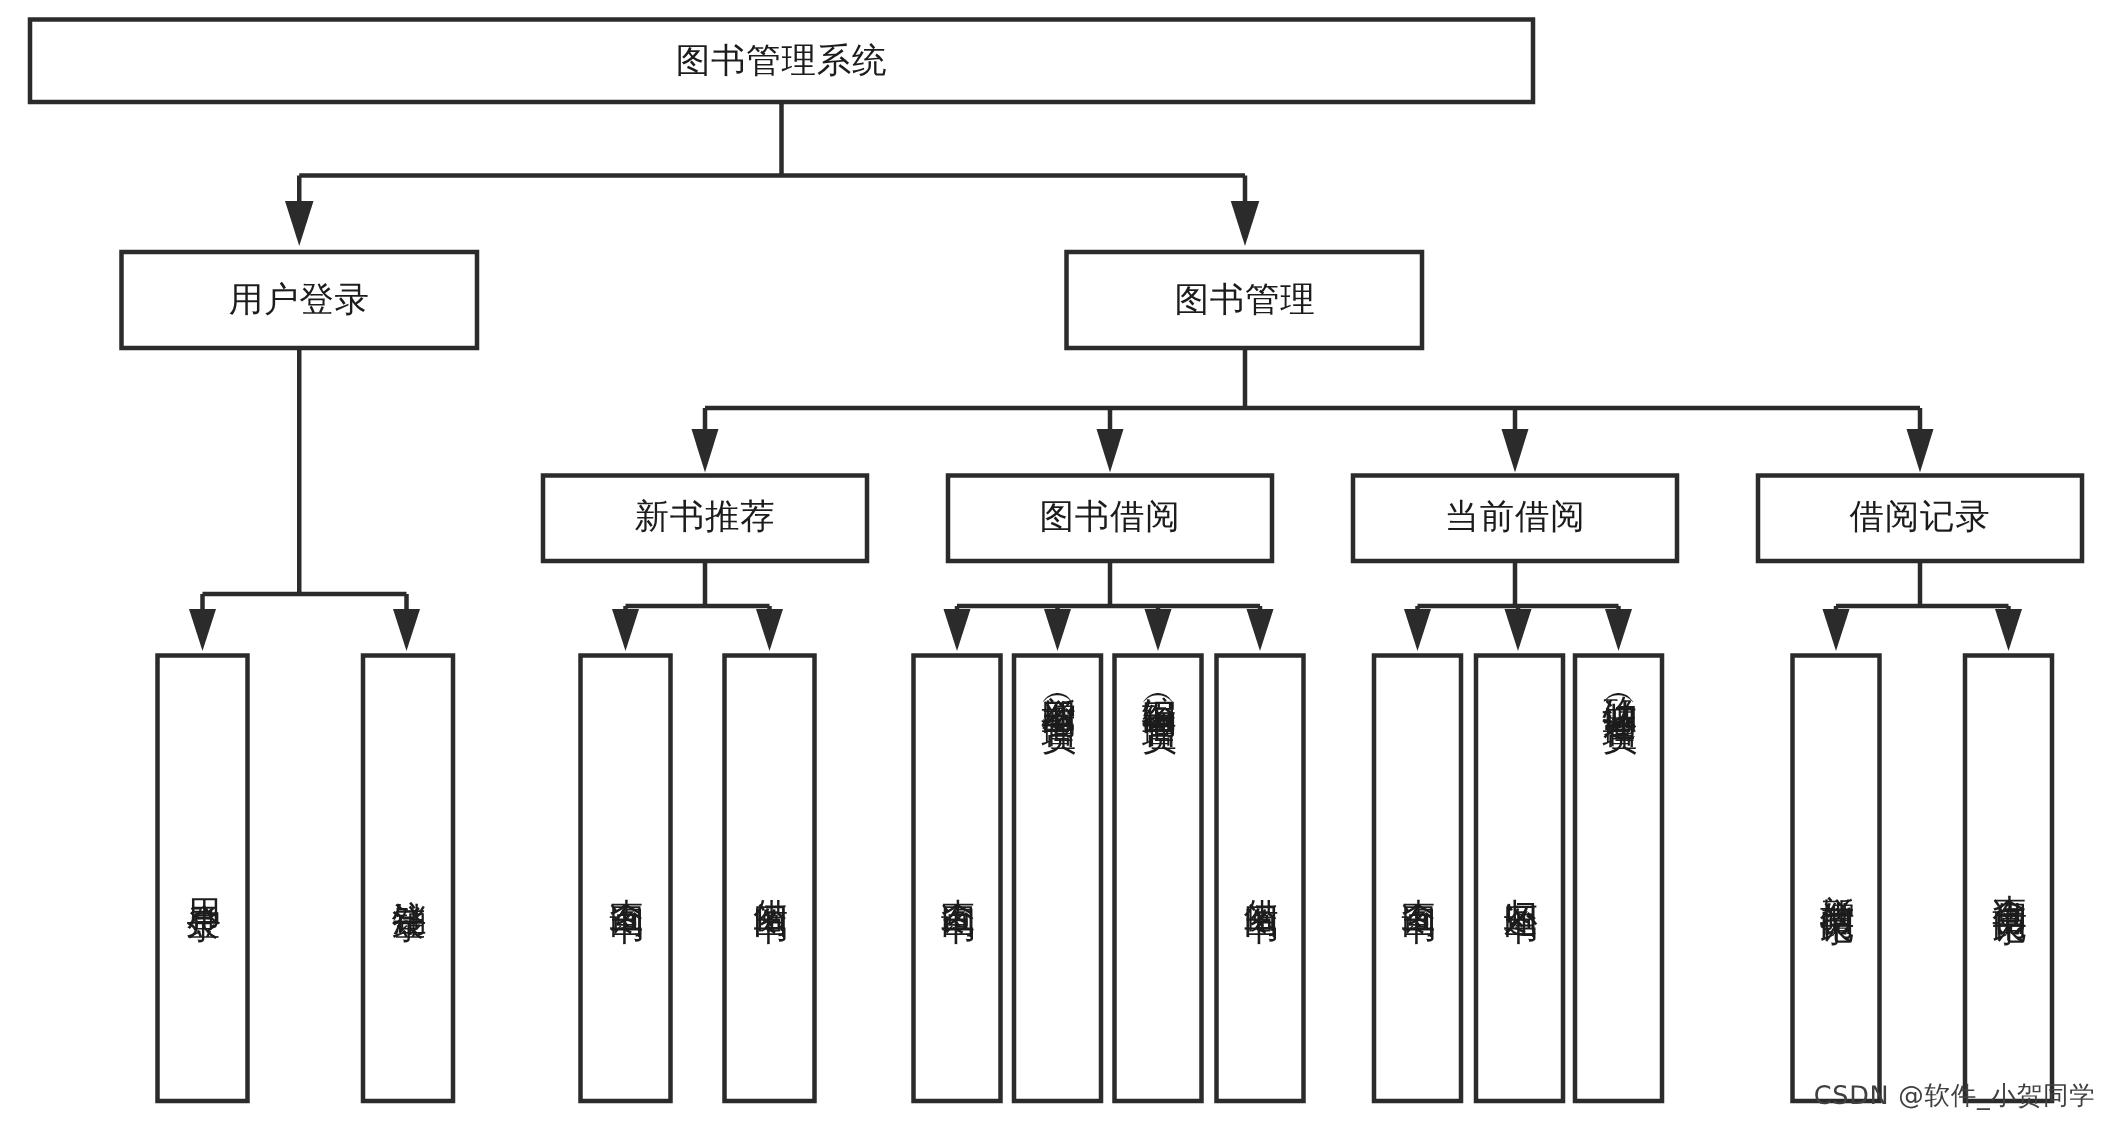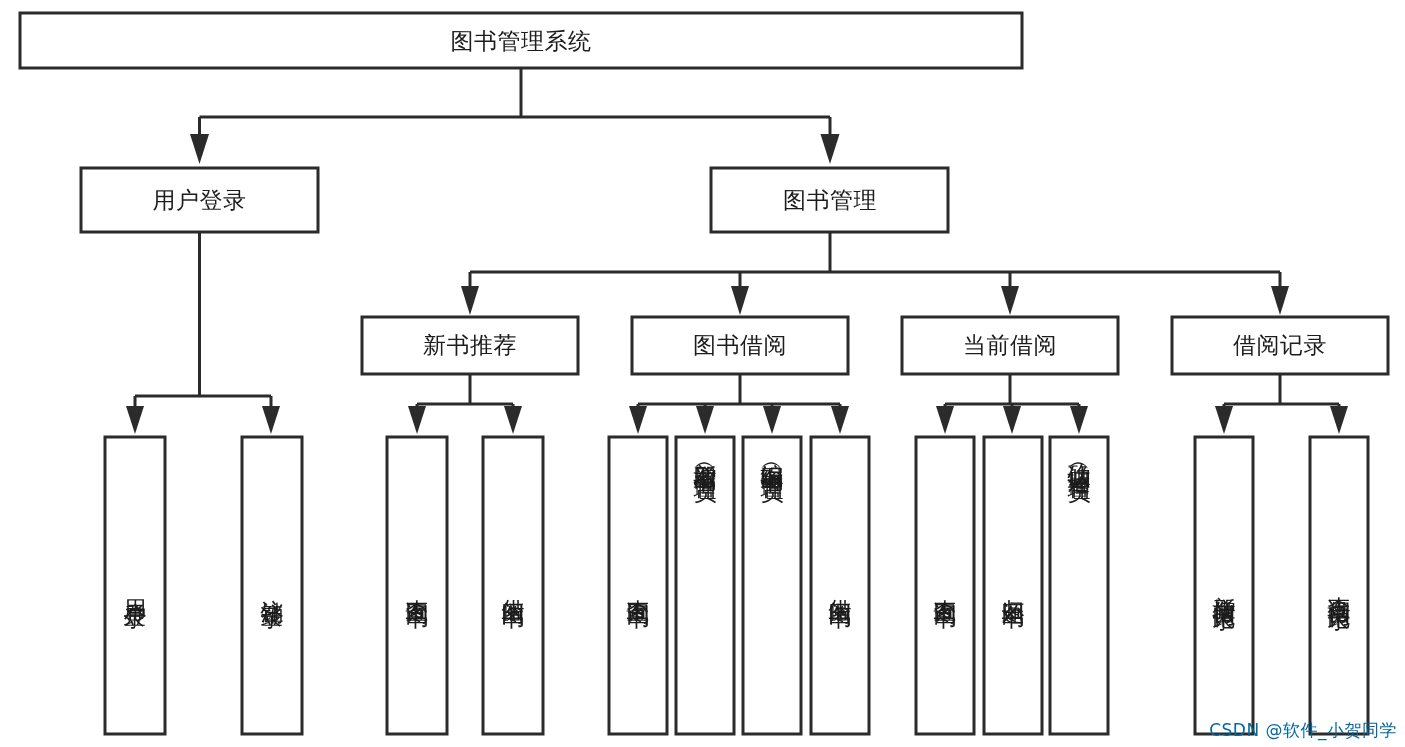"CSDN @软件_小贺同学" #watermark { color: #0369a1 -> #404040 }
